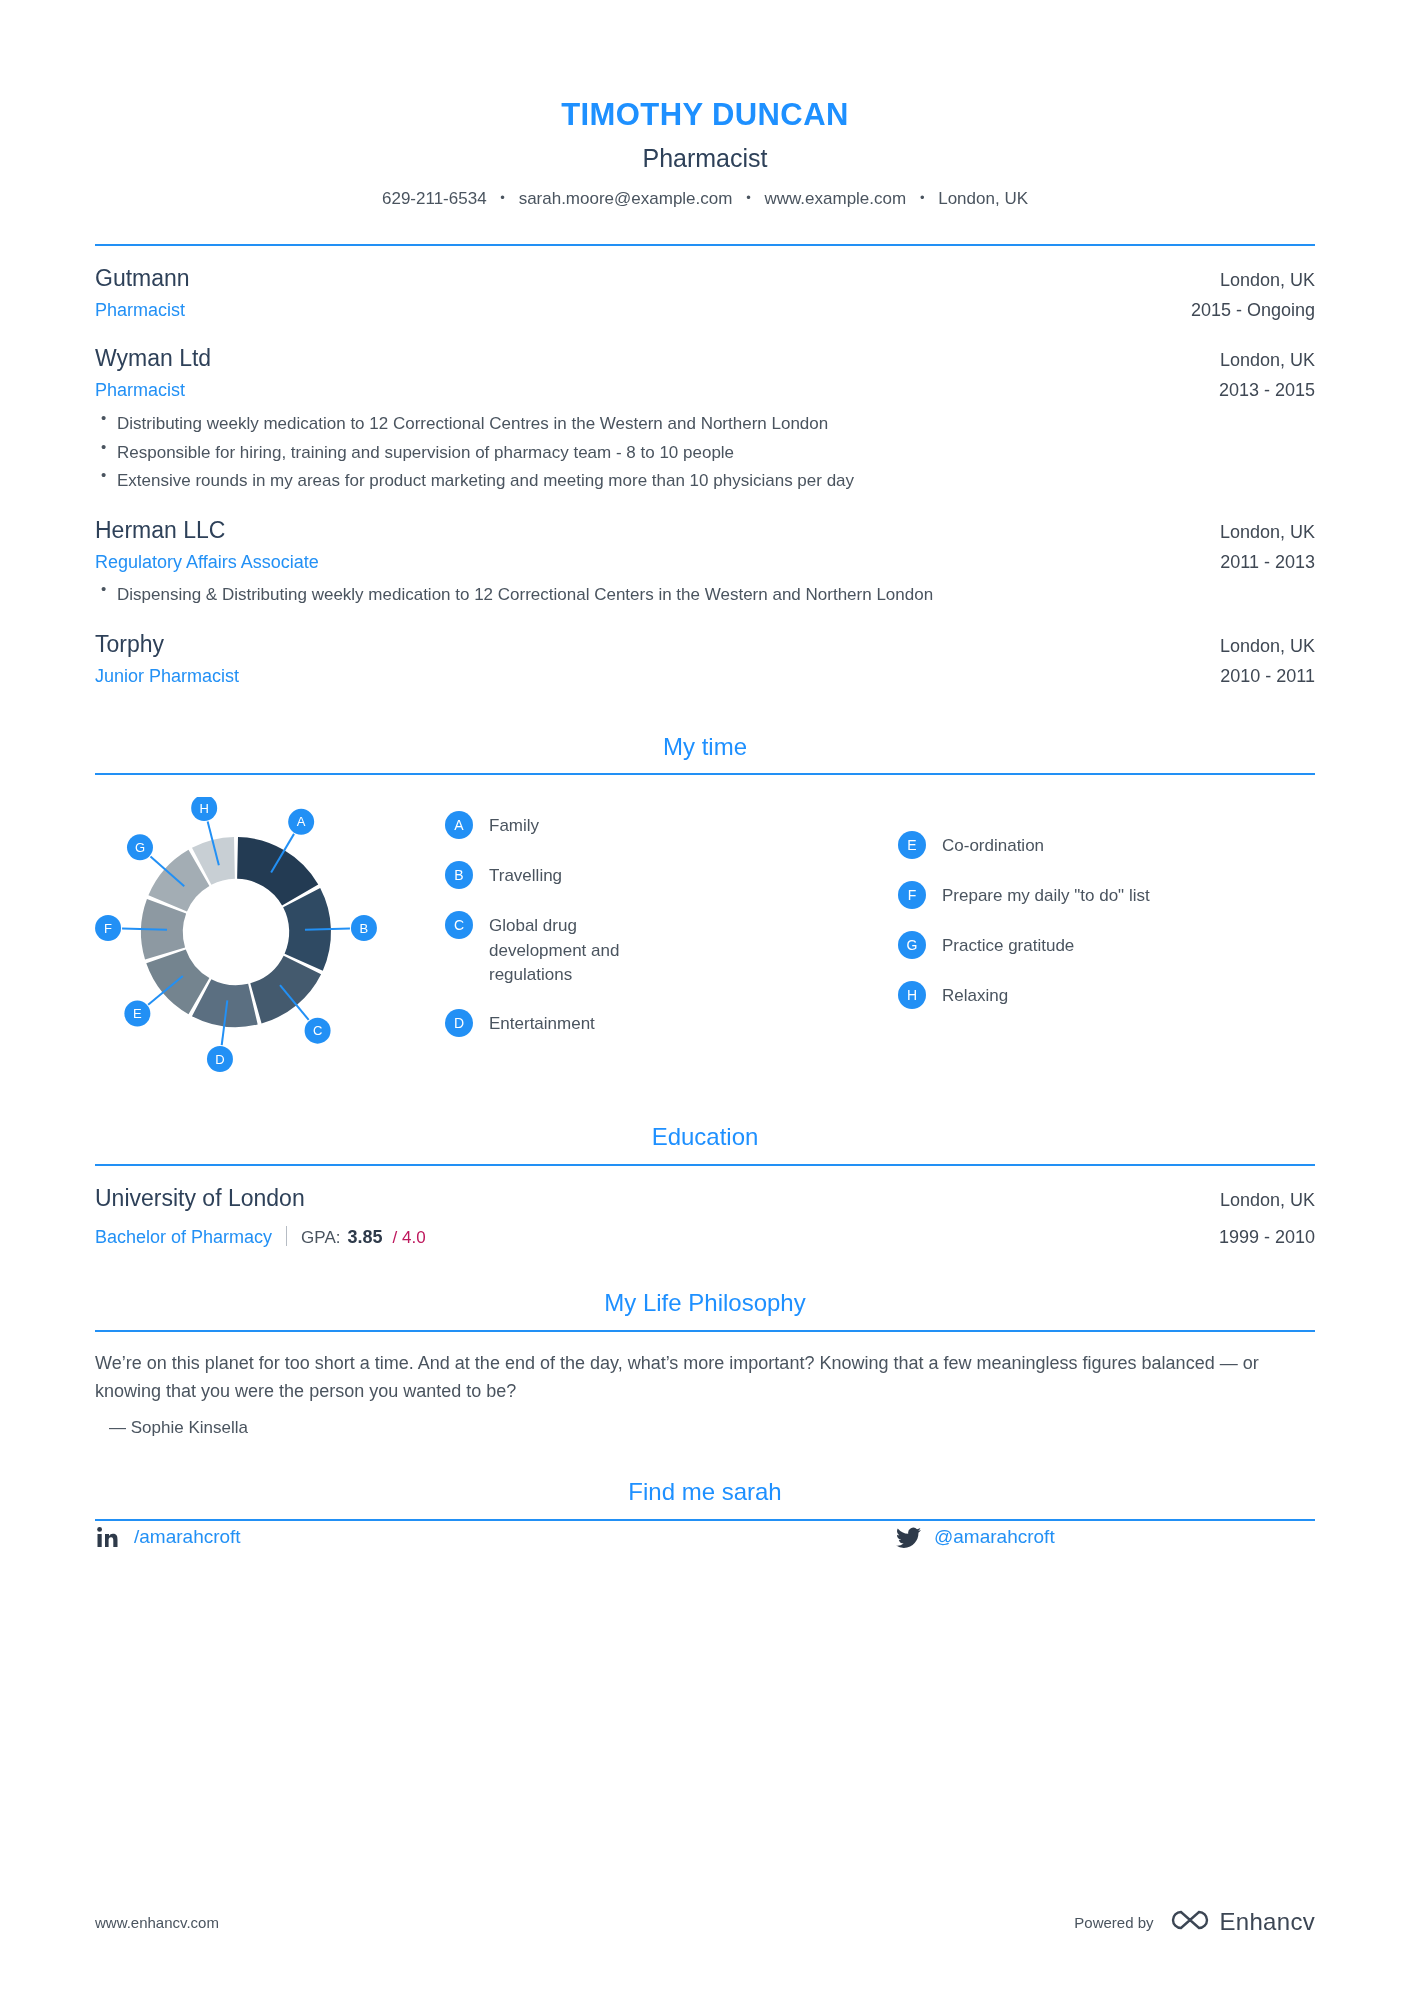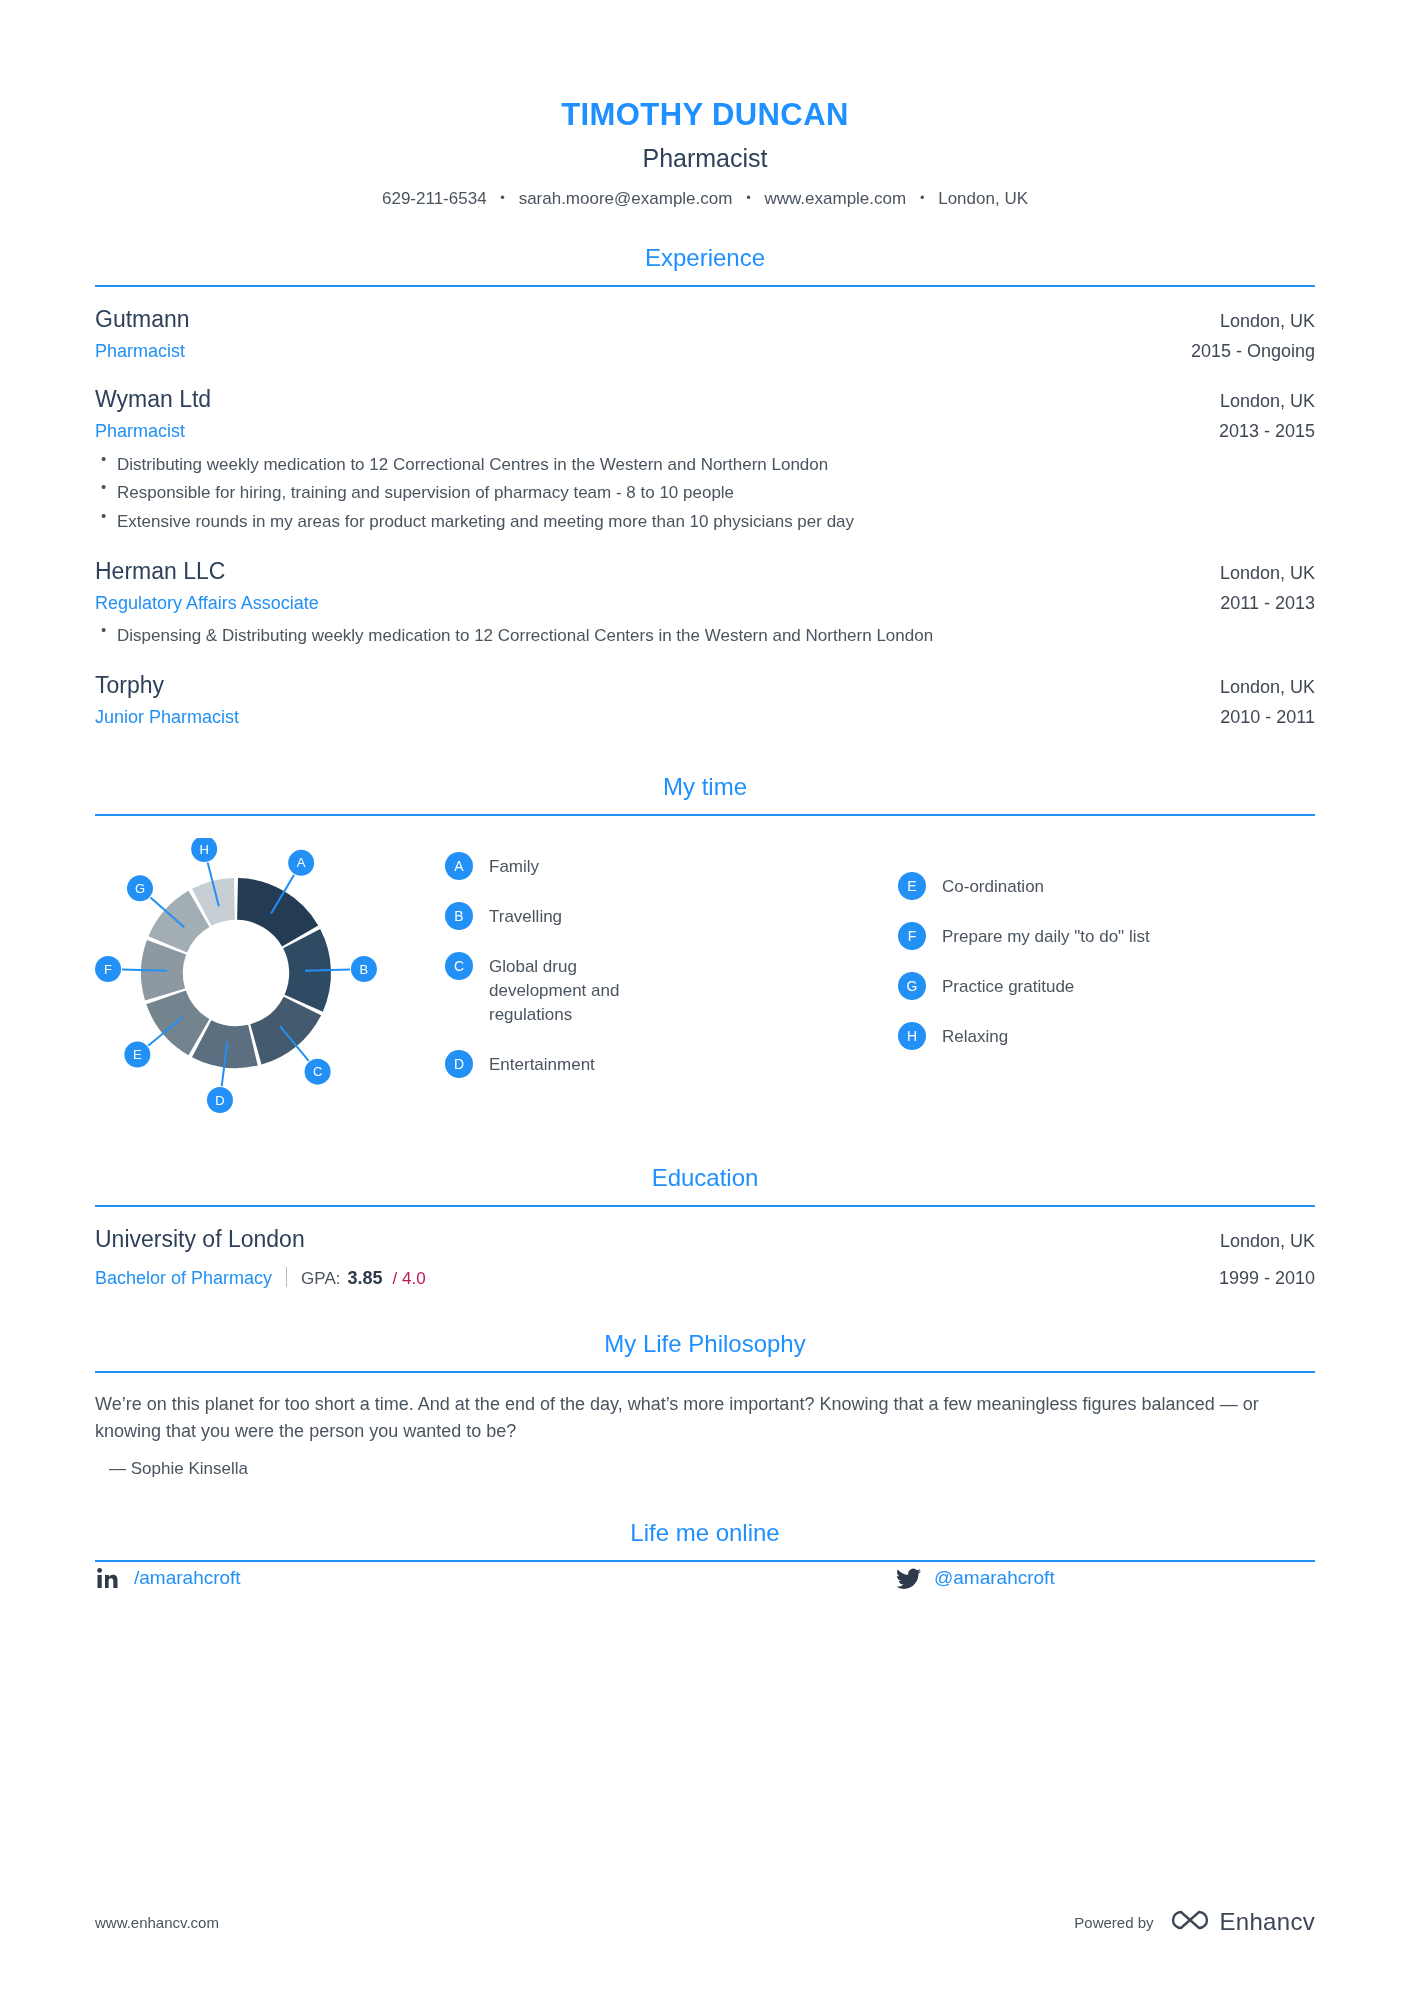"Experience" div.sec-title { html: <div>Experience</div> -> none }
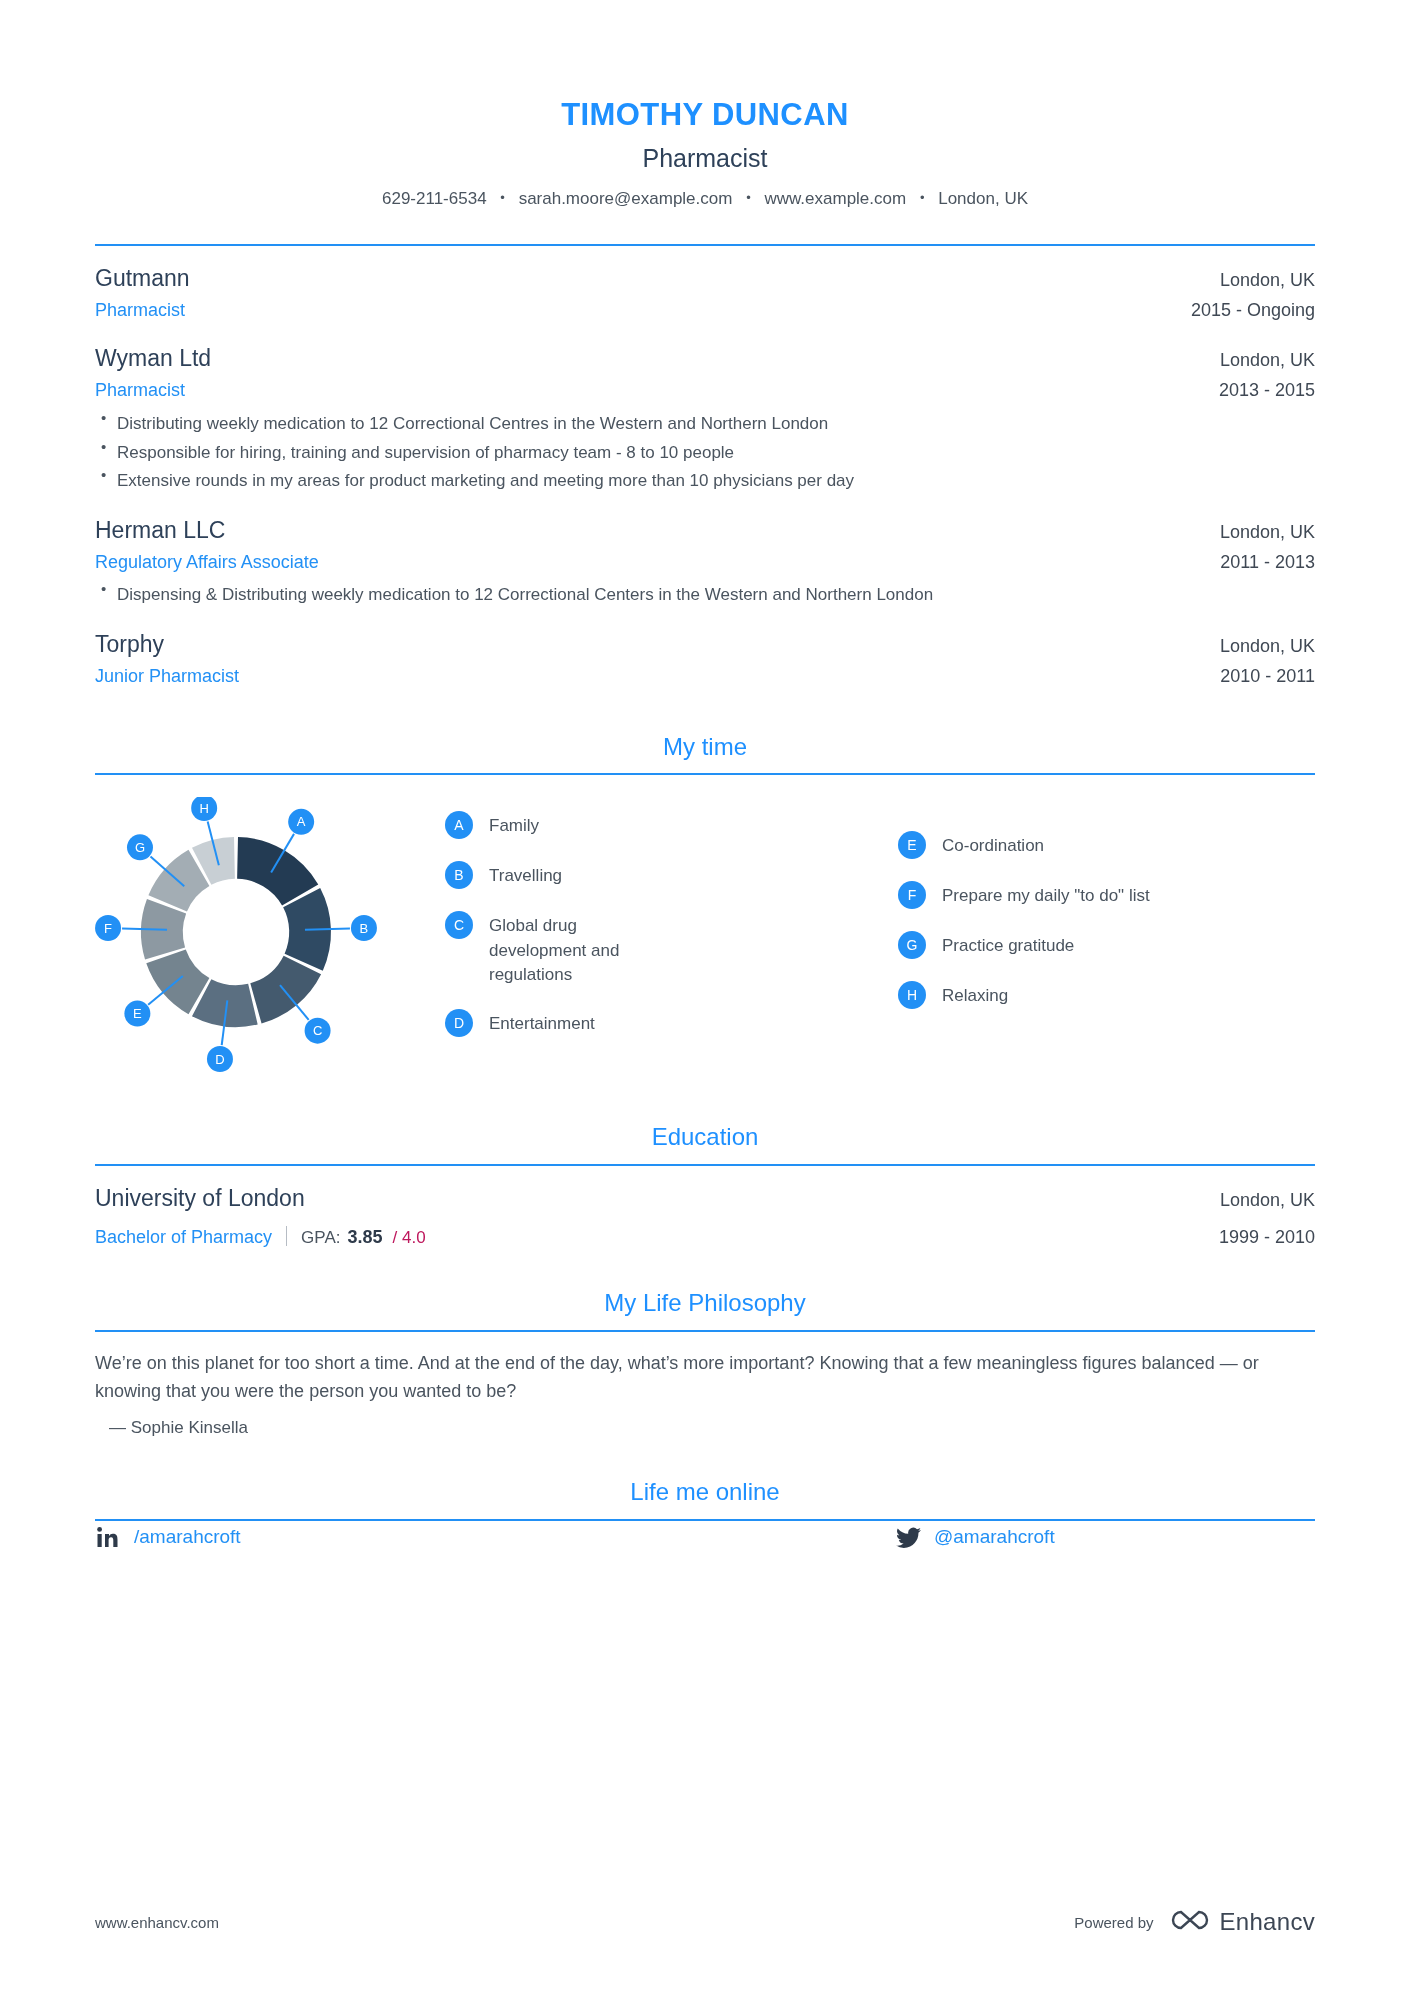"Life me online" div.sec-title { text: Life me online -> Find me sarah }
